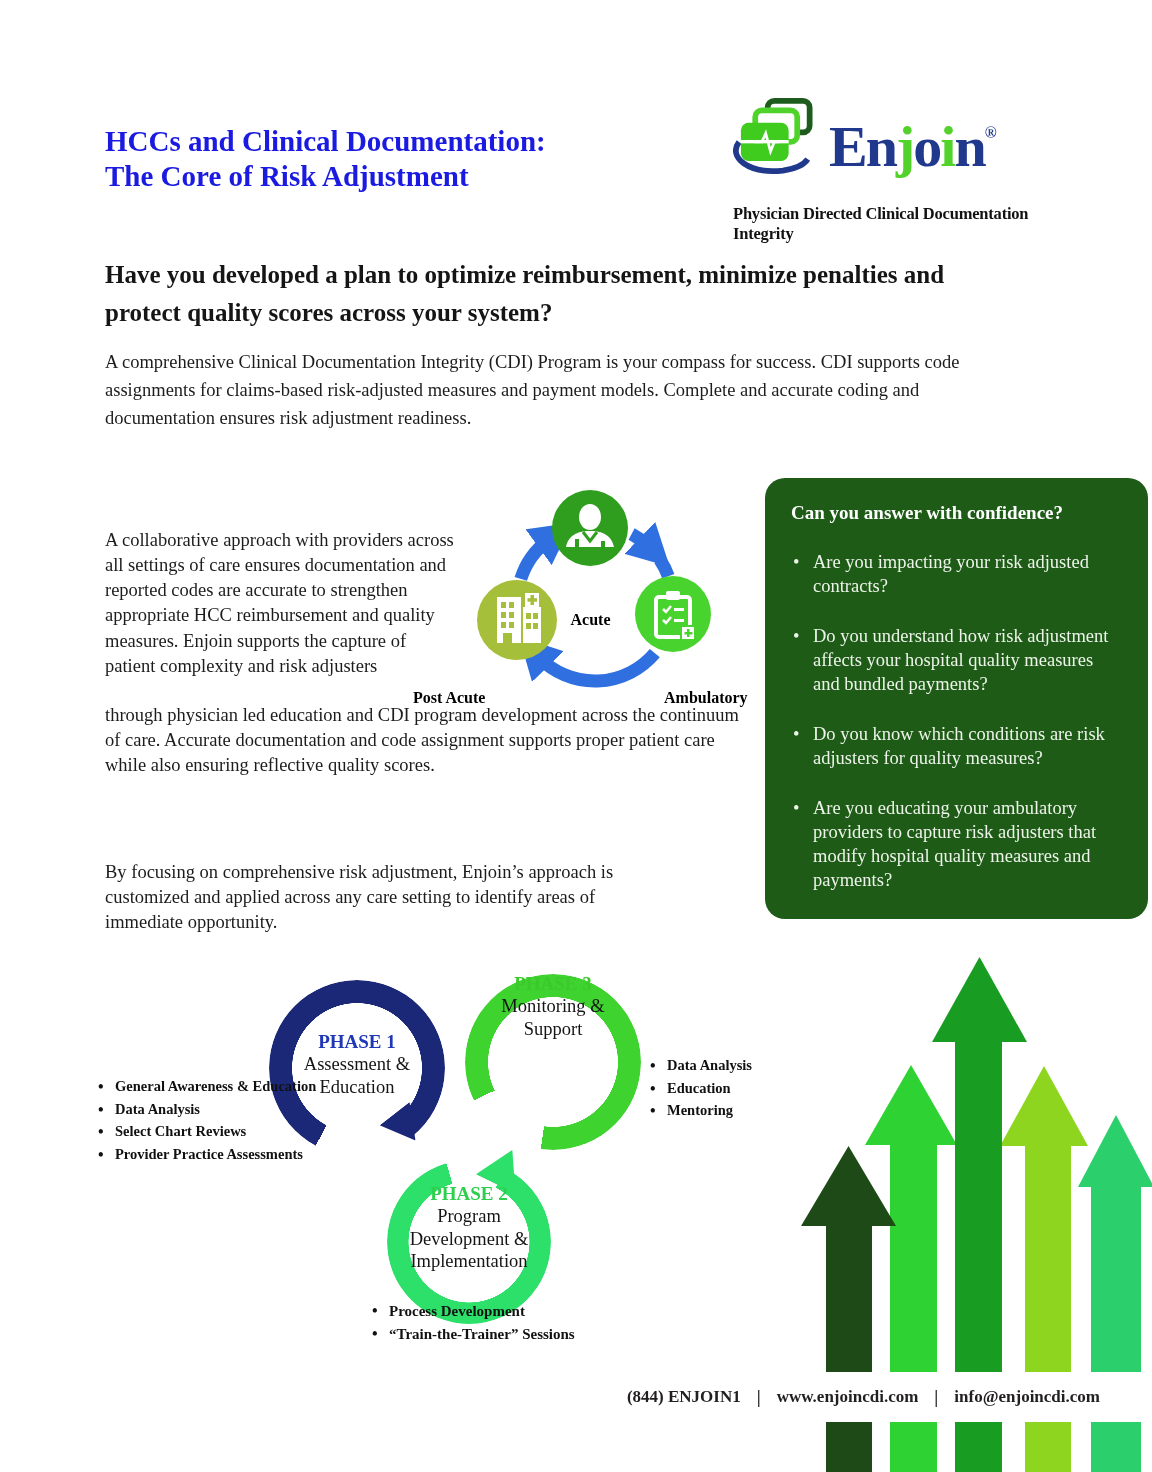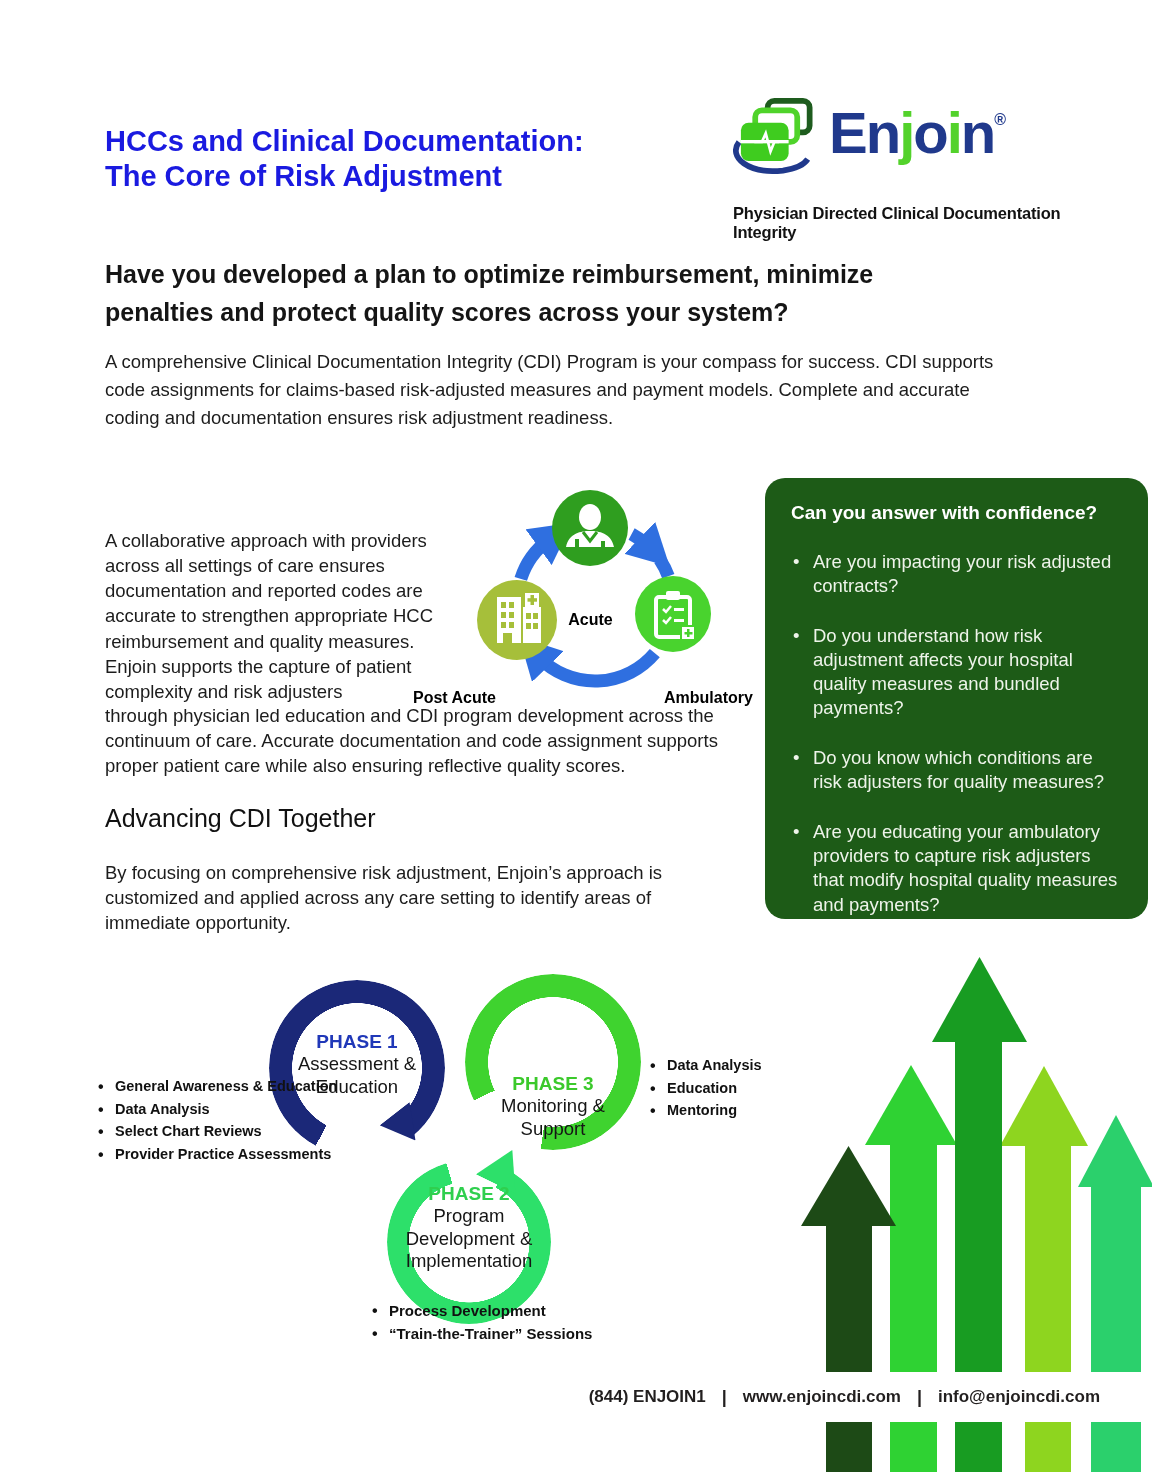"HCCs and Clinical Documentation:" #page { font-family: Liberation Sans, sans-serif -> Liberation Serif, serif }
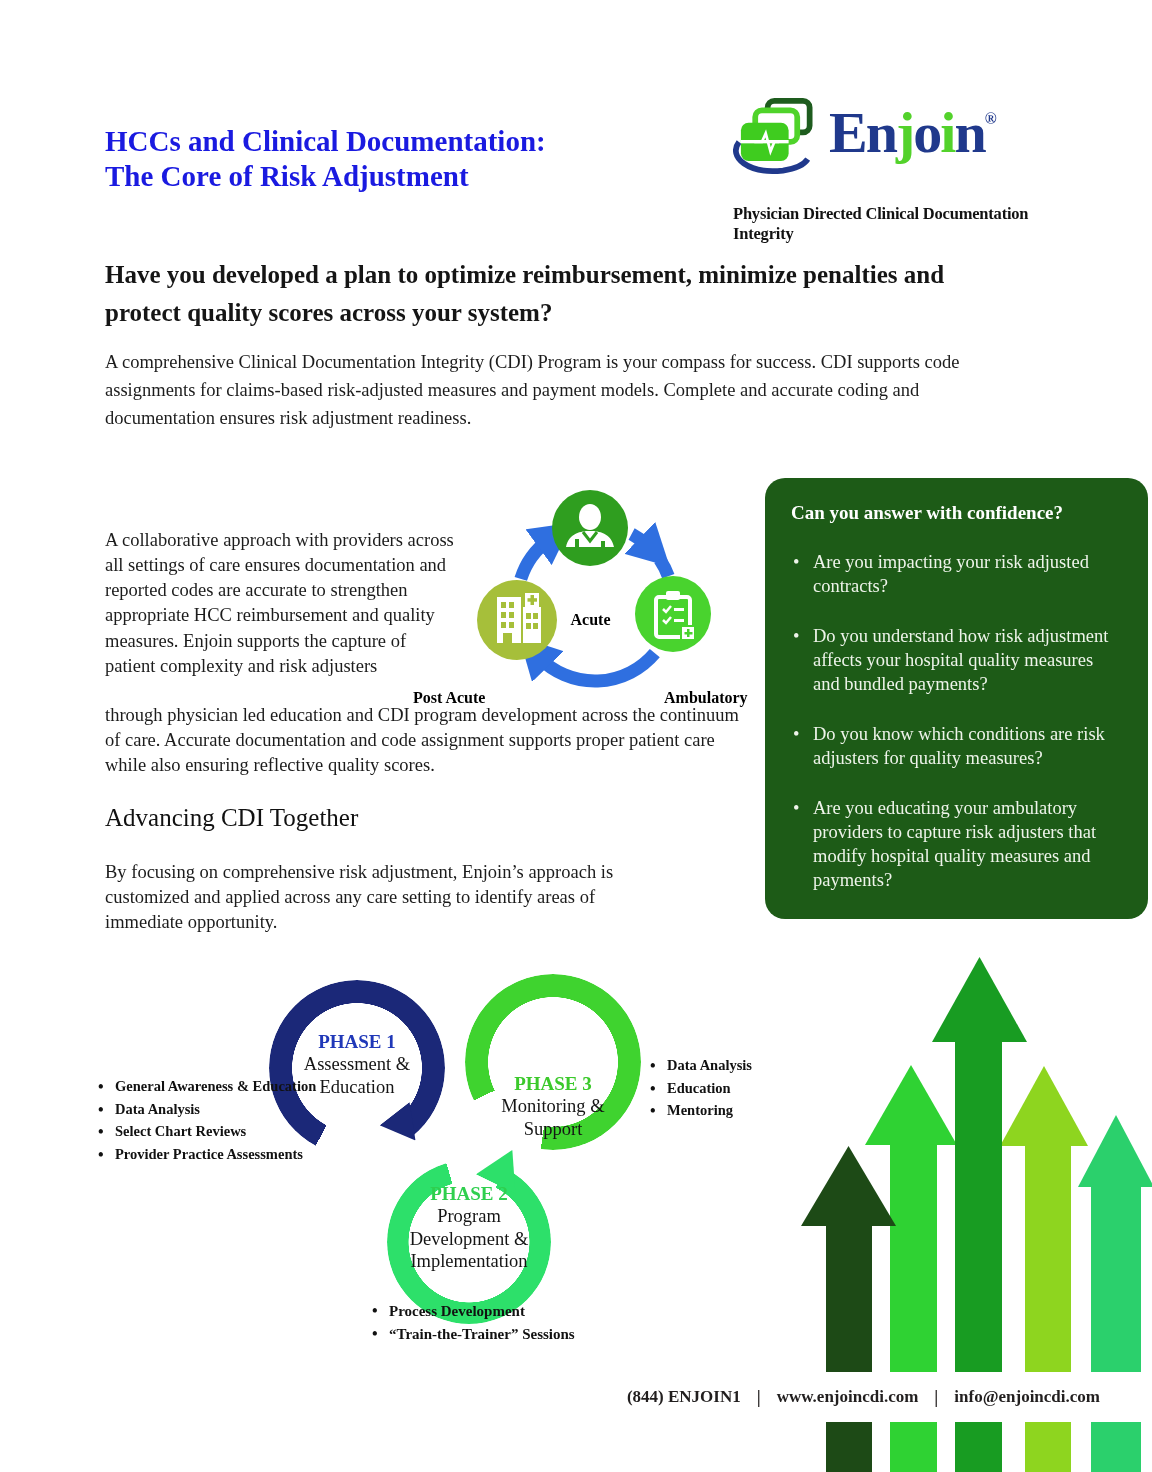"Enjoin®" #wordmark { margin-top: 6px -> 20px }
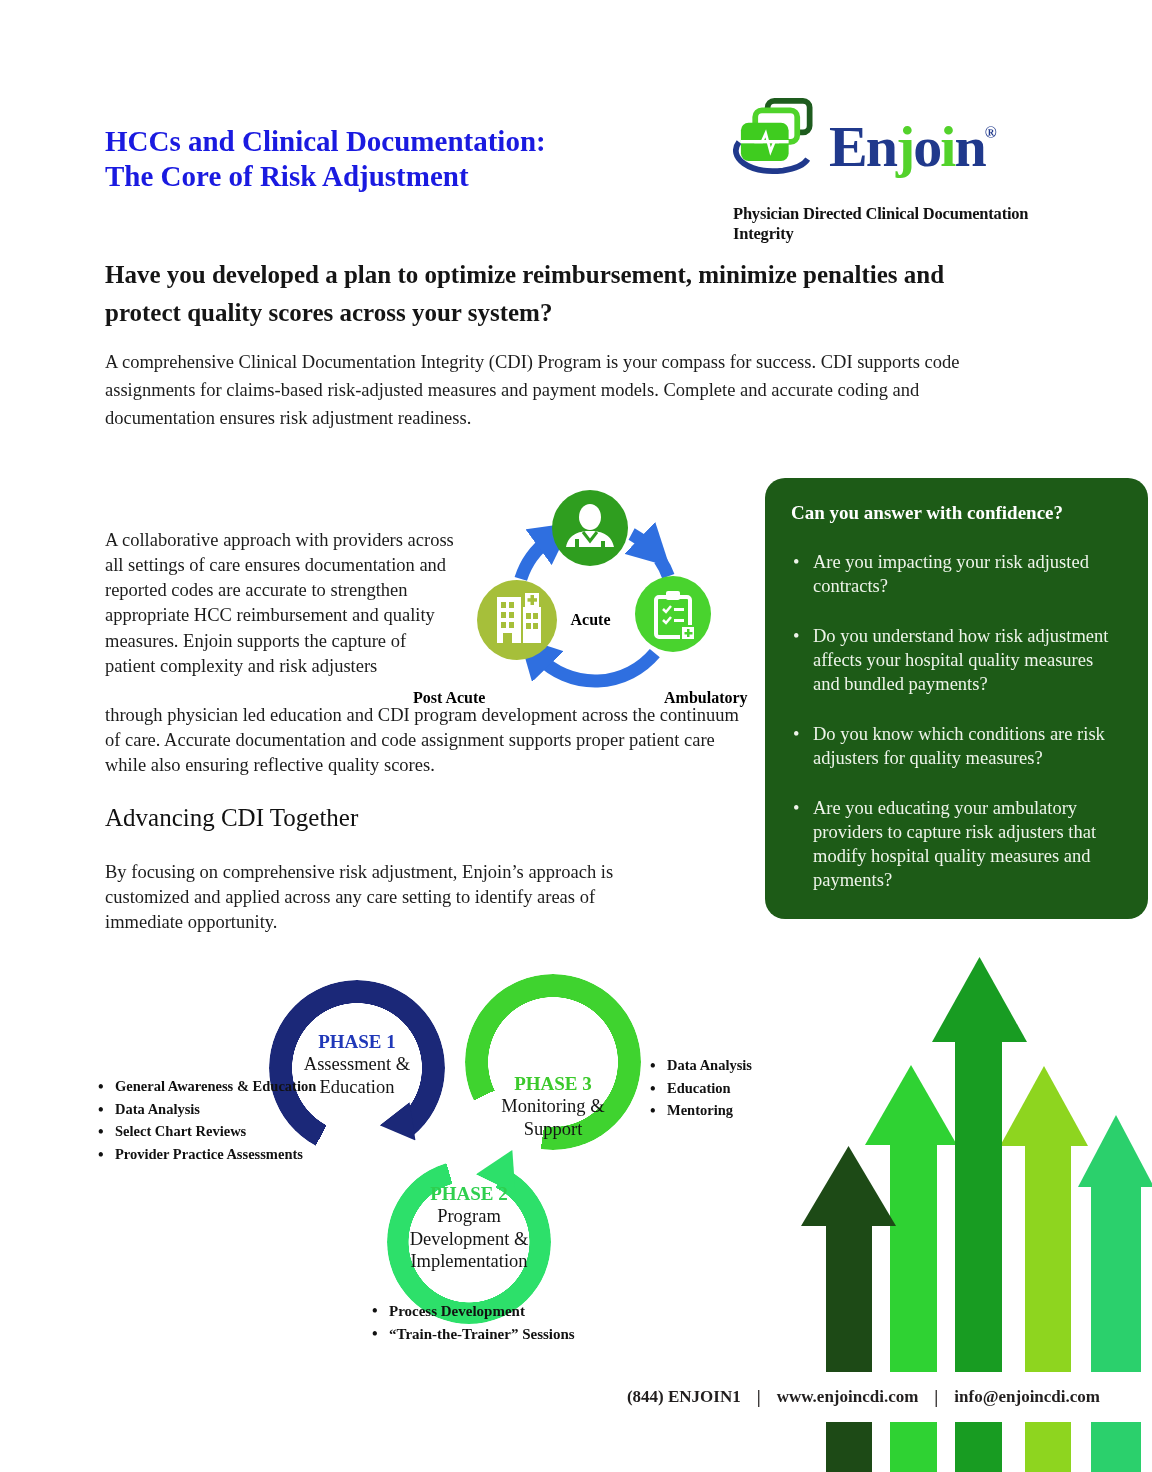"Advancing CDI Together" div.abs { html: <div>Advancing CDI Together</div> -> none }
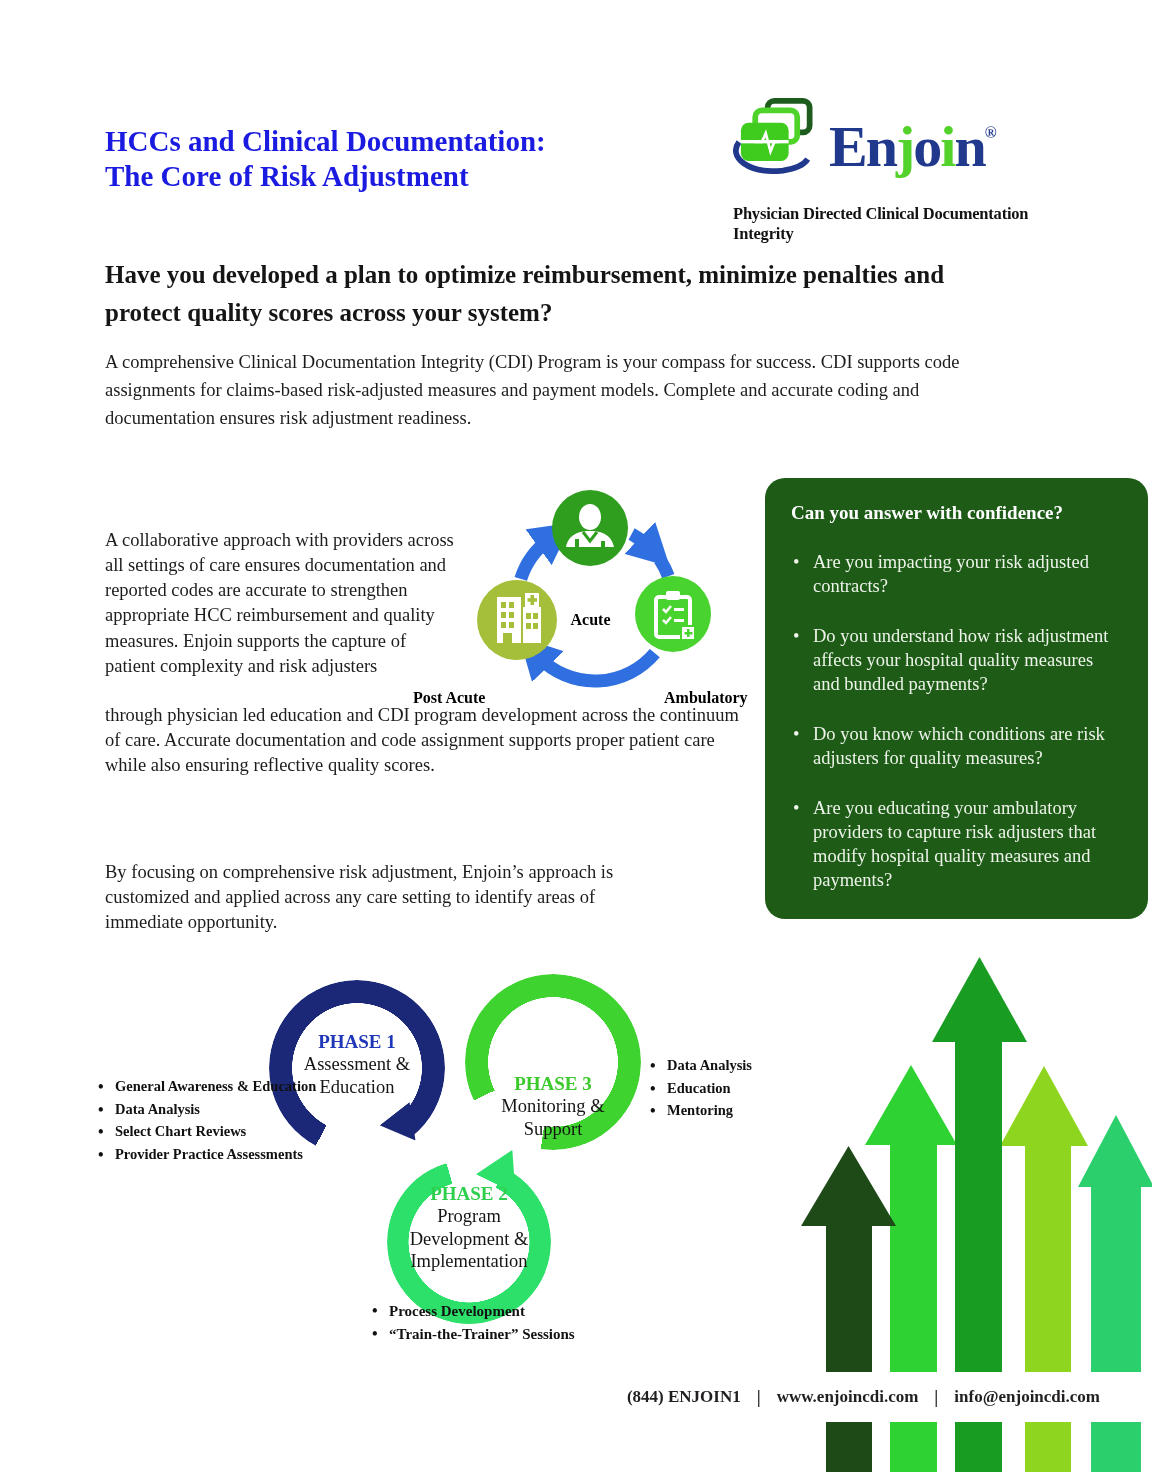"PHASE 3" #phase3-text { top: 1072px -> 972px }
